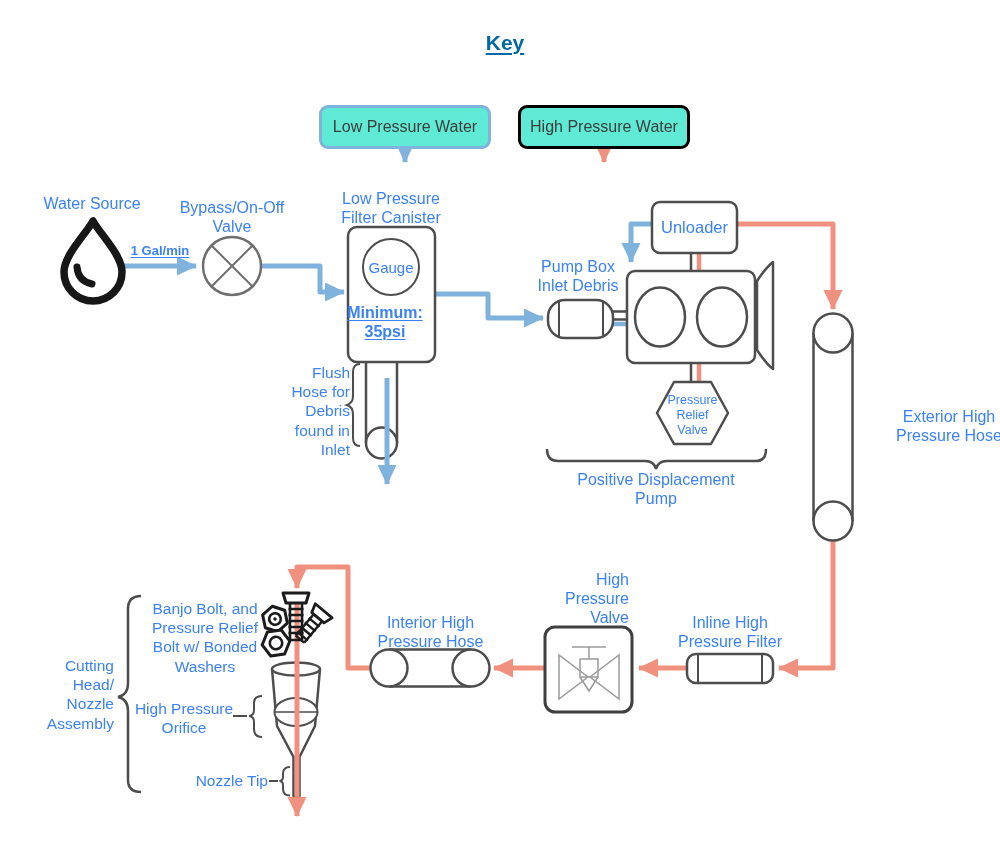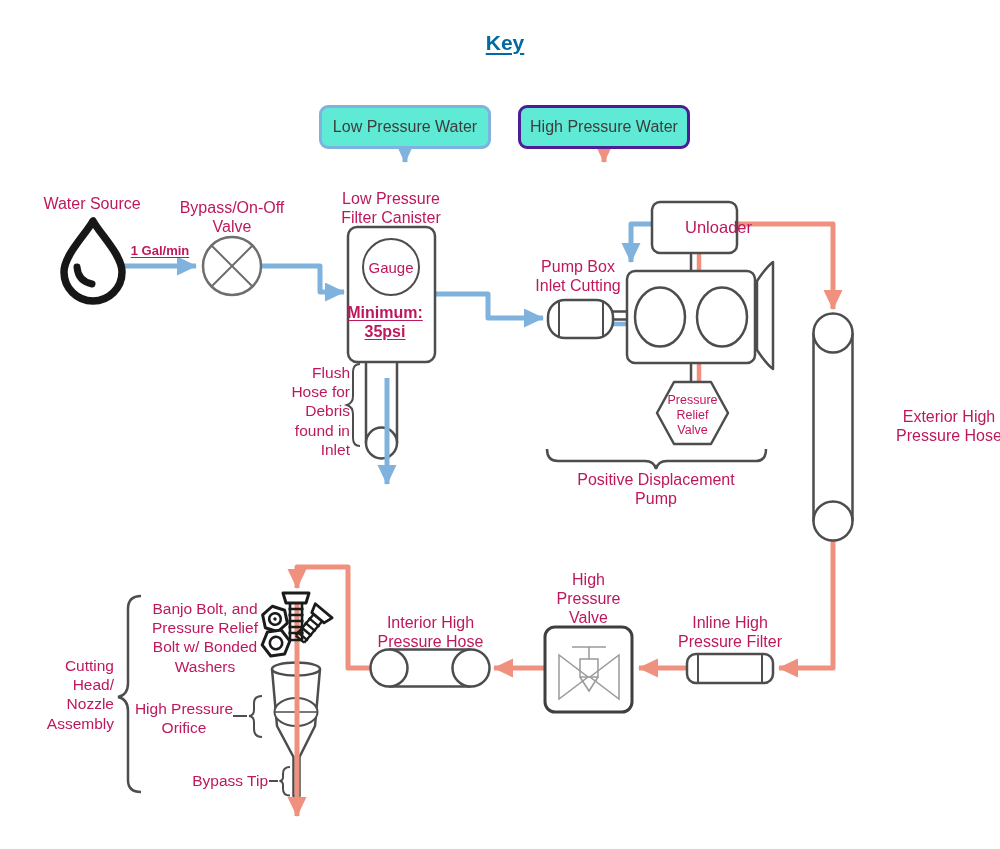"High Pressure Water" .key-high { border: 3px solid #4c1d95 -> 3px solid #000000 }
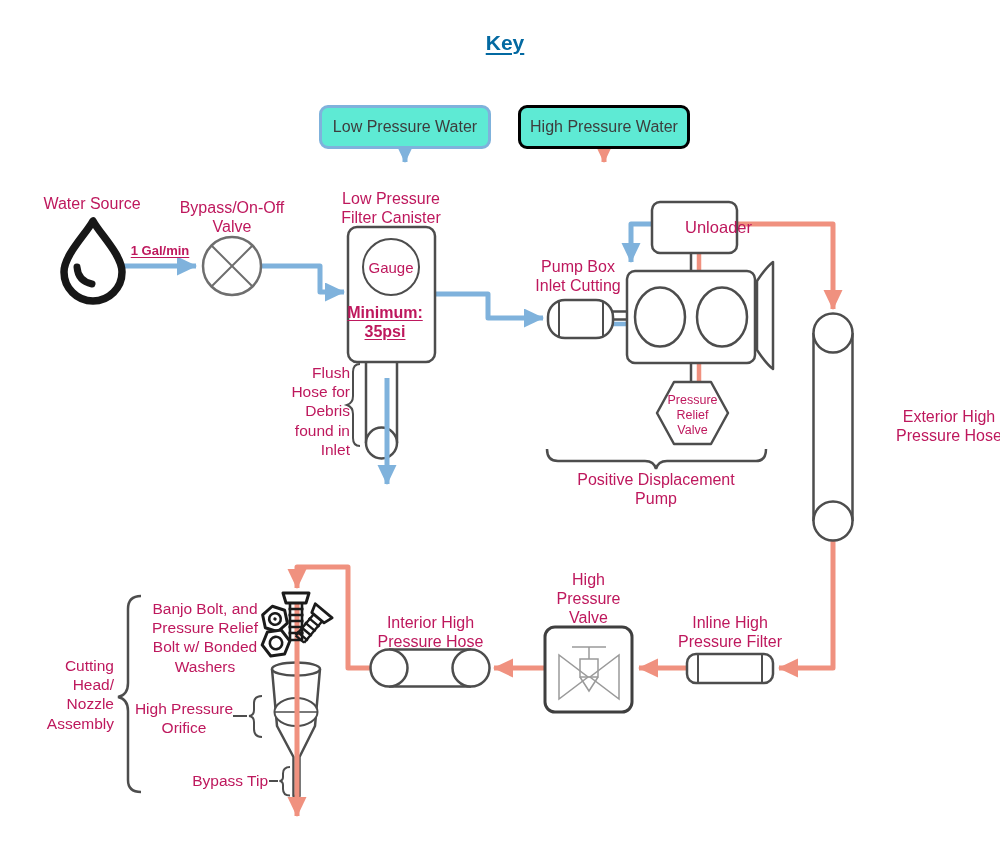"Water Source" .lbl { color: #be185d -> #3b82f6 }
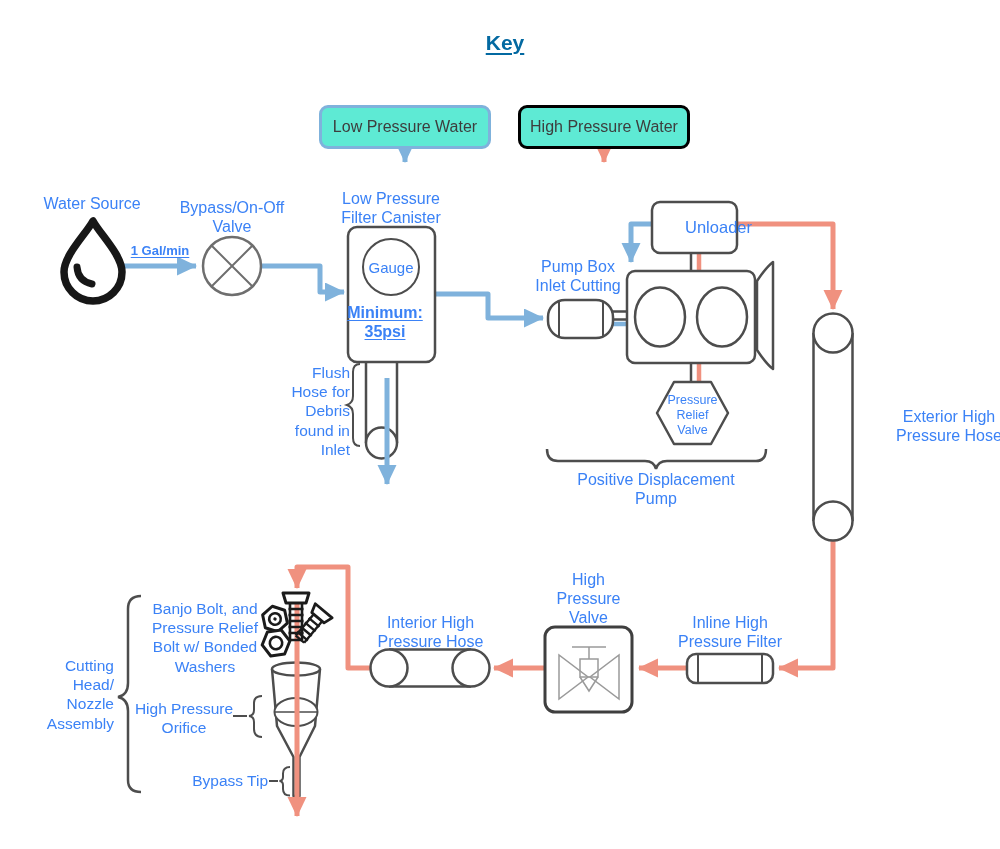"Unloader" .node-text { padding-left: 24px -> none }
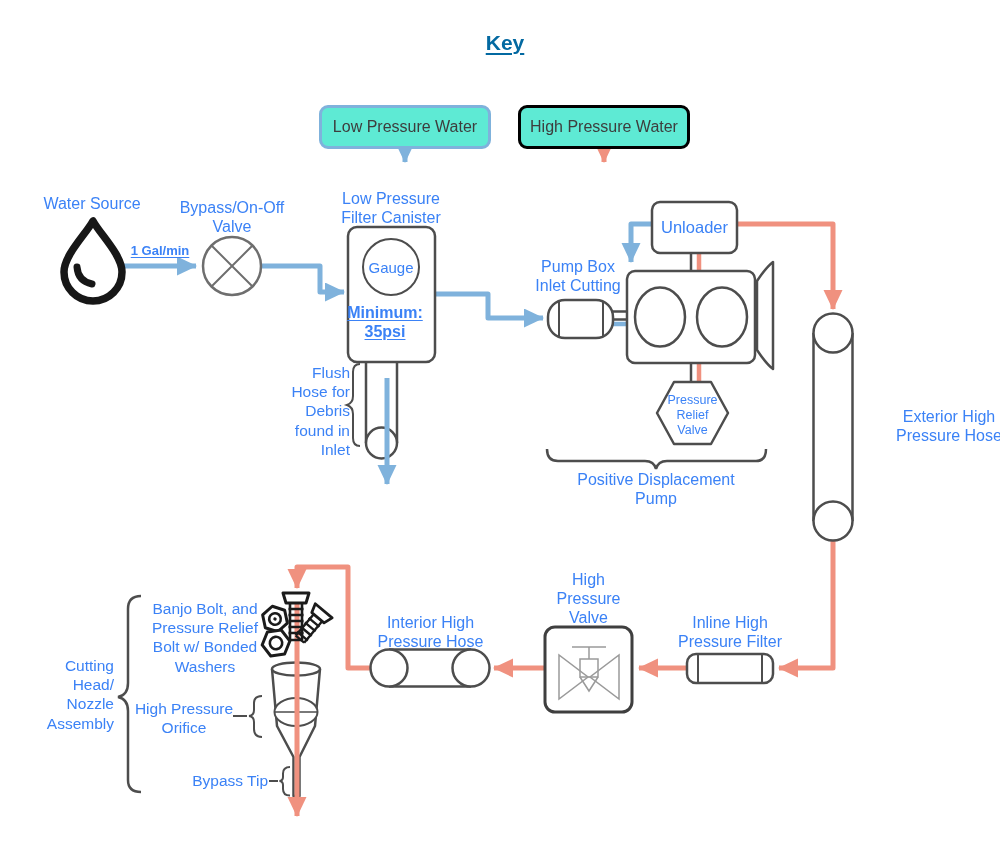"Pump Box" div.lbl { text: Cutting -> Debris }
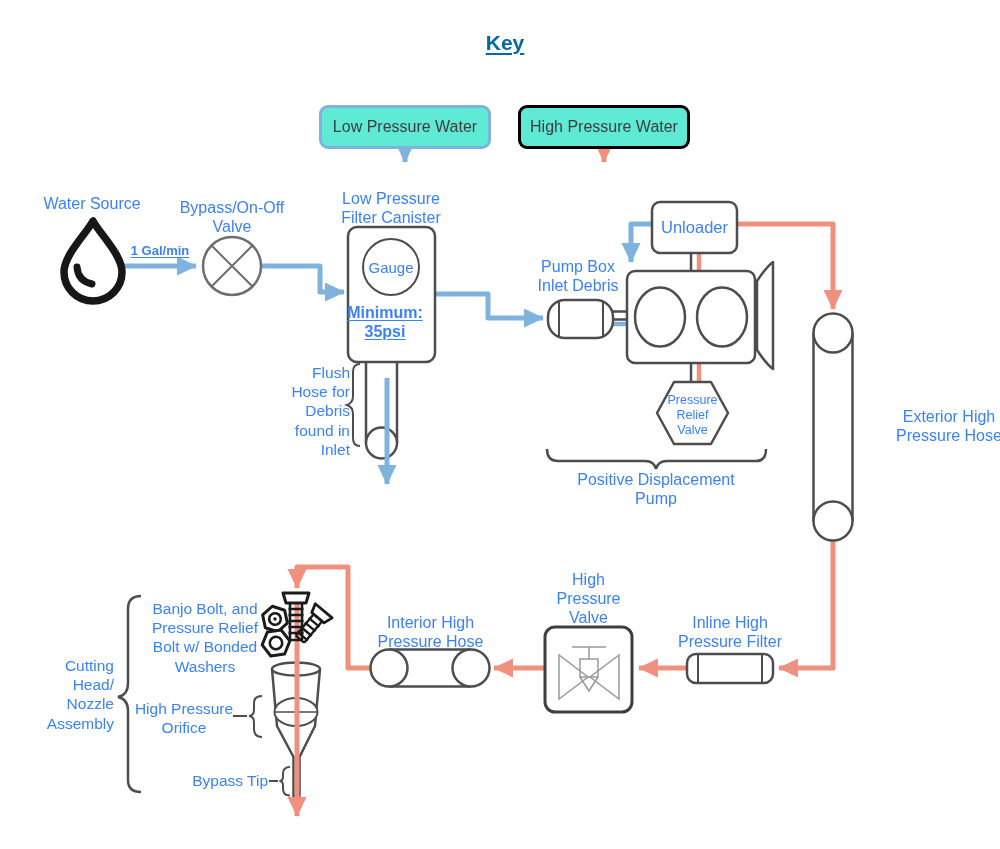"High" div.lbl { text-align: none -> right }
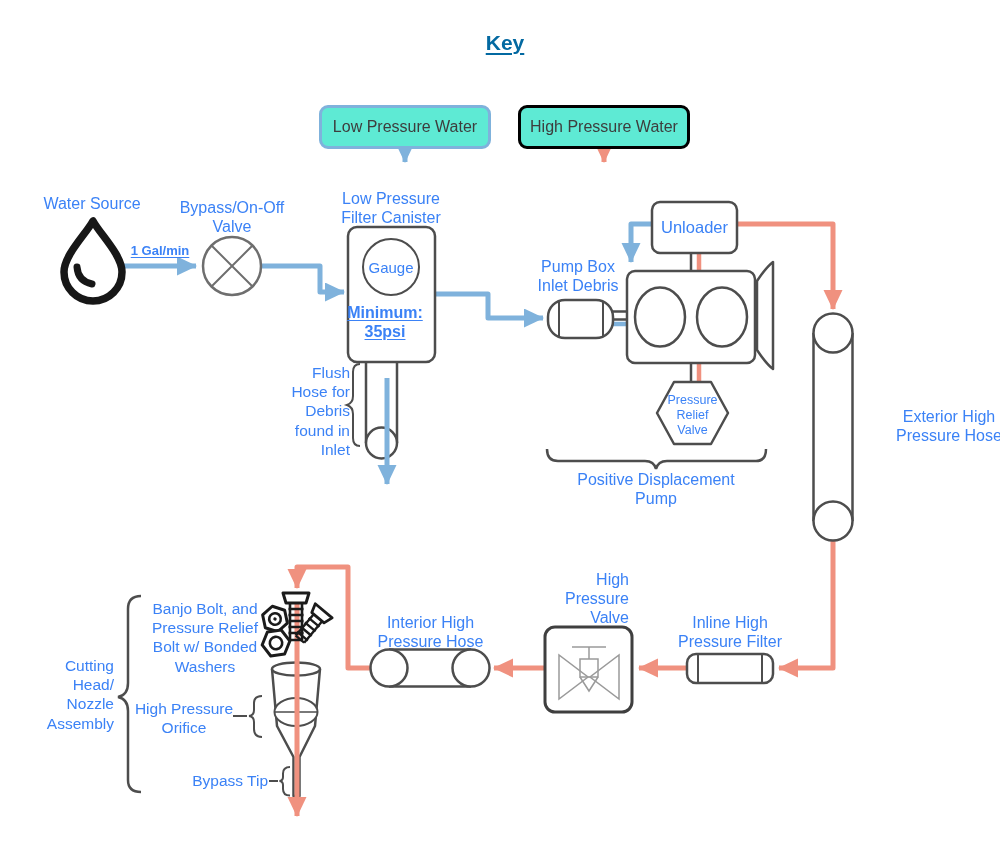"Bypass Tip" div.lbl { text: Bypass -> Nozzle }
